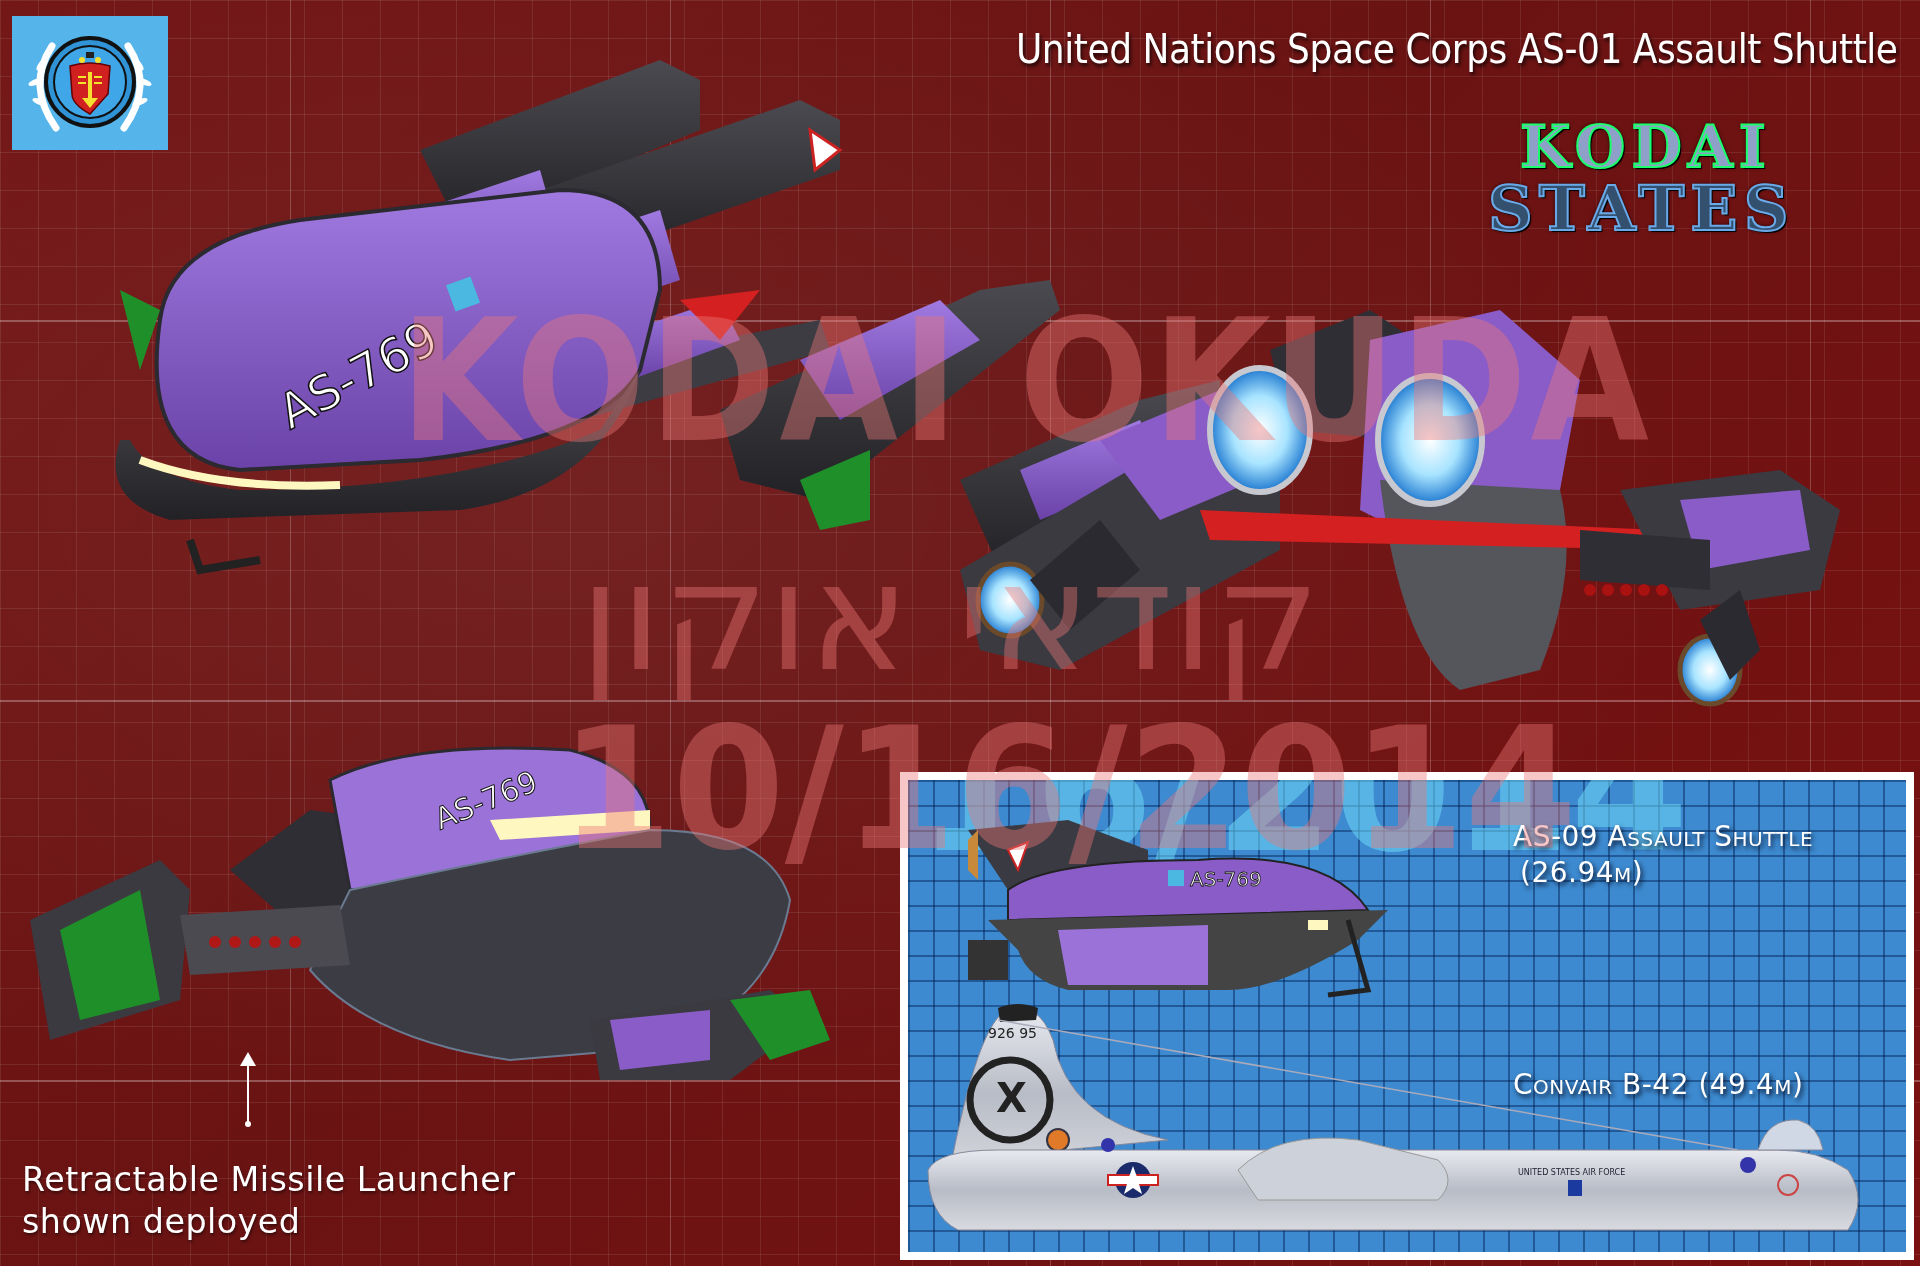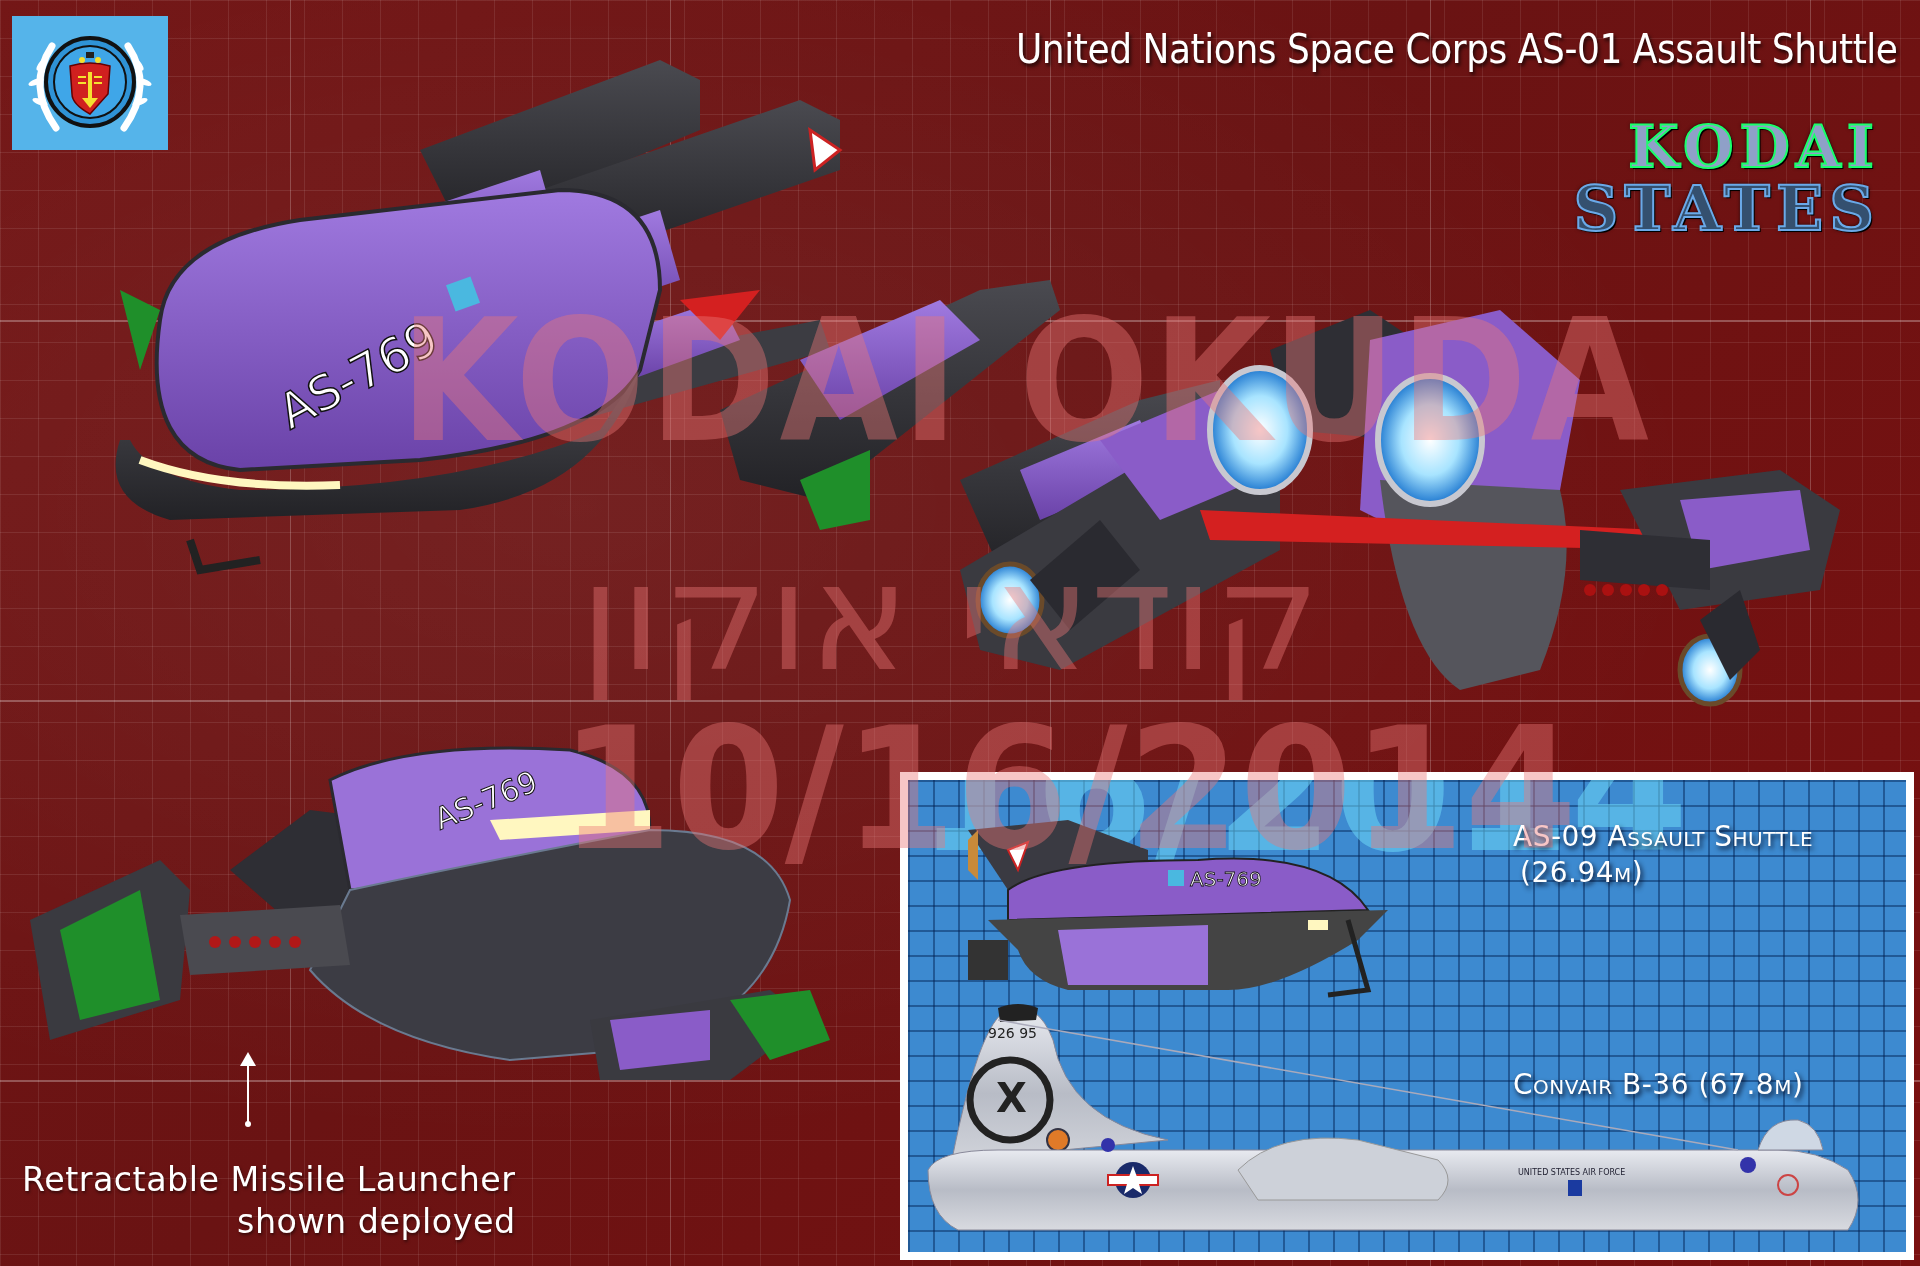"United Nations Space Corps AS-01" .canvas { text-align: right -> none }
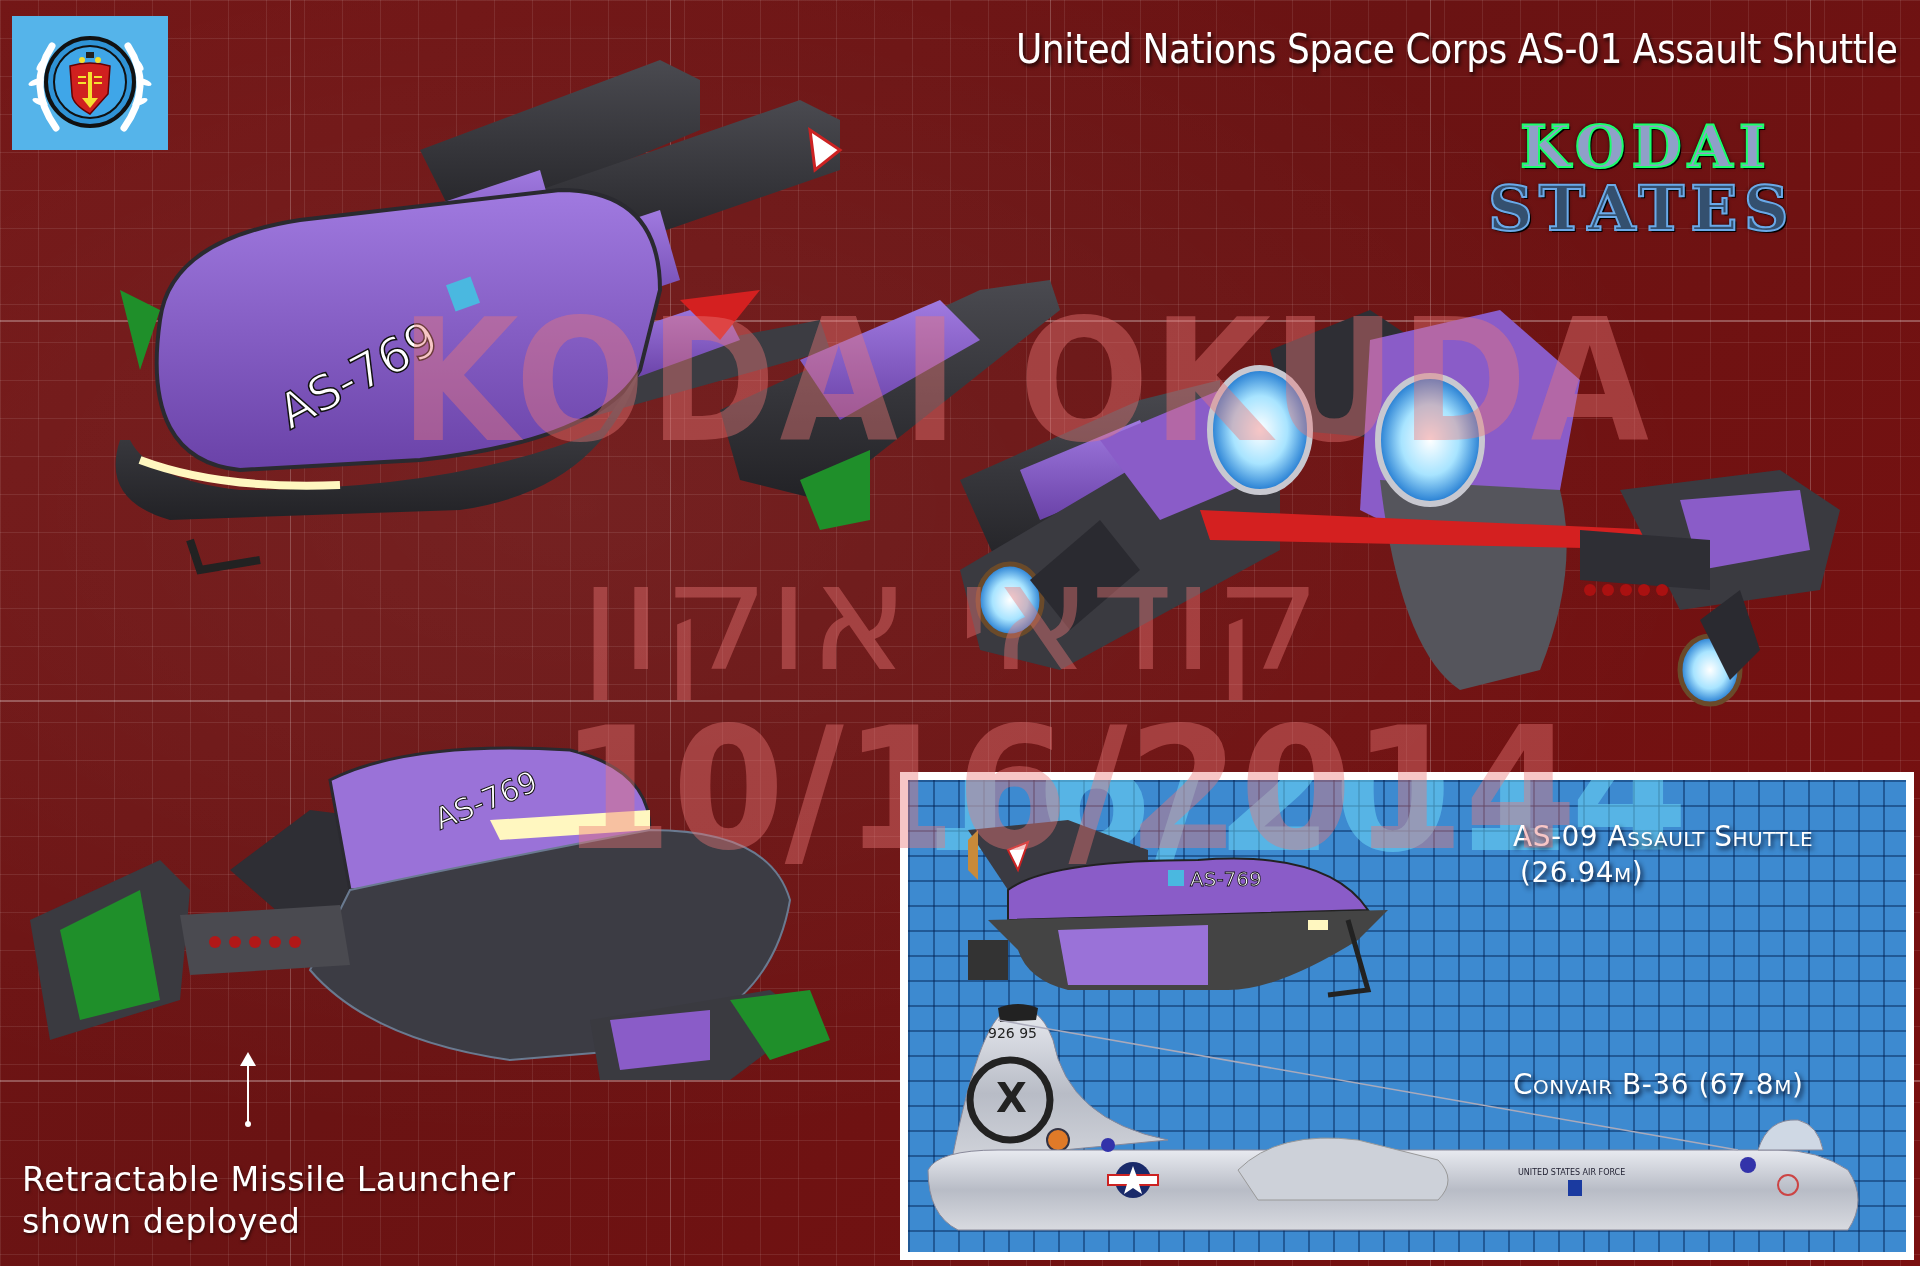"Convair B-36 (67.8m)" div.lbl { text: B-36 (67.8m -> B-42 (49.4m }
